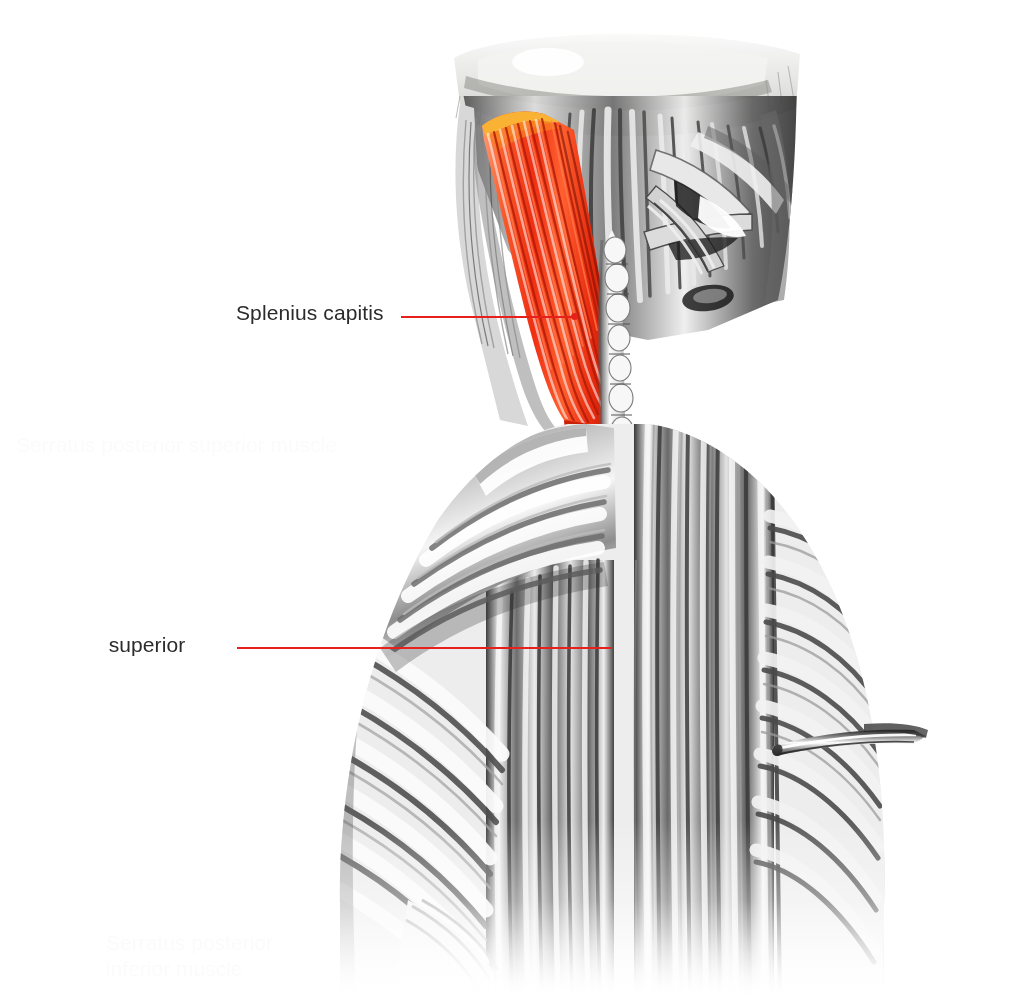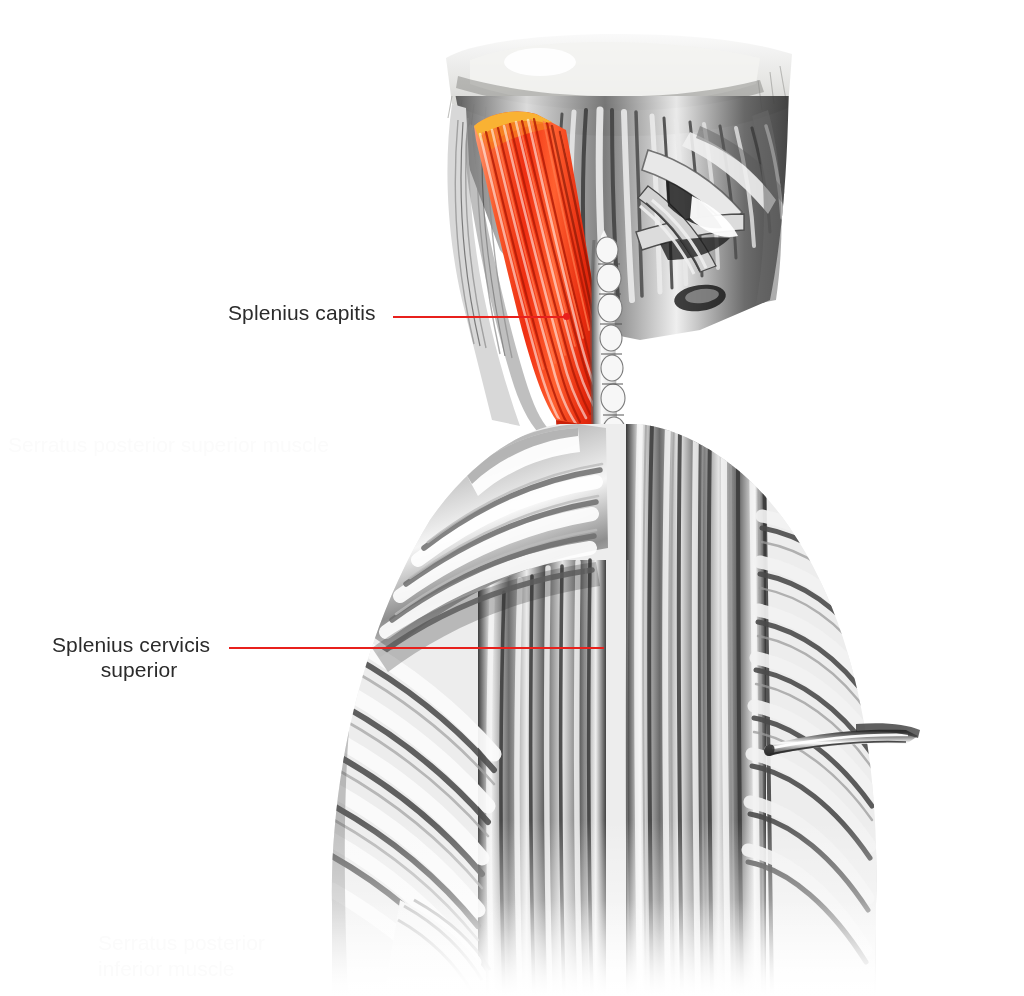"Splenius capitis" #figure-root { left: 0 -> 8px }
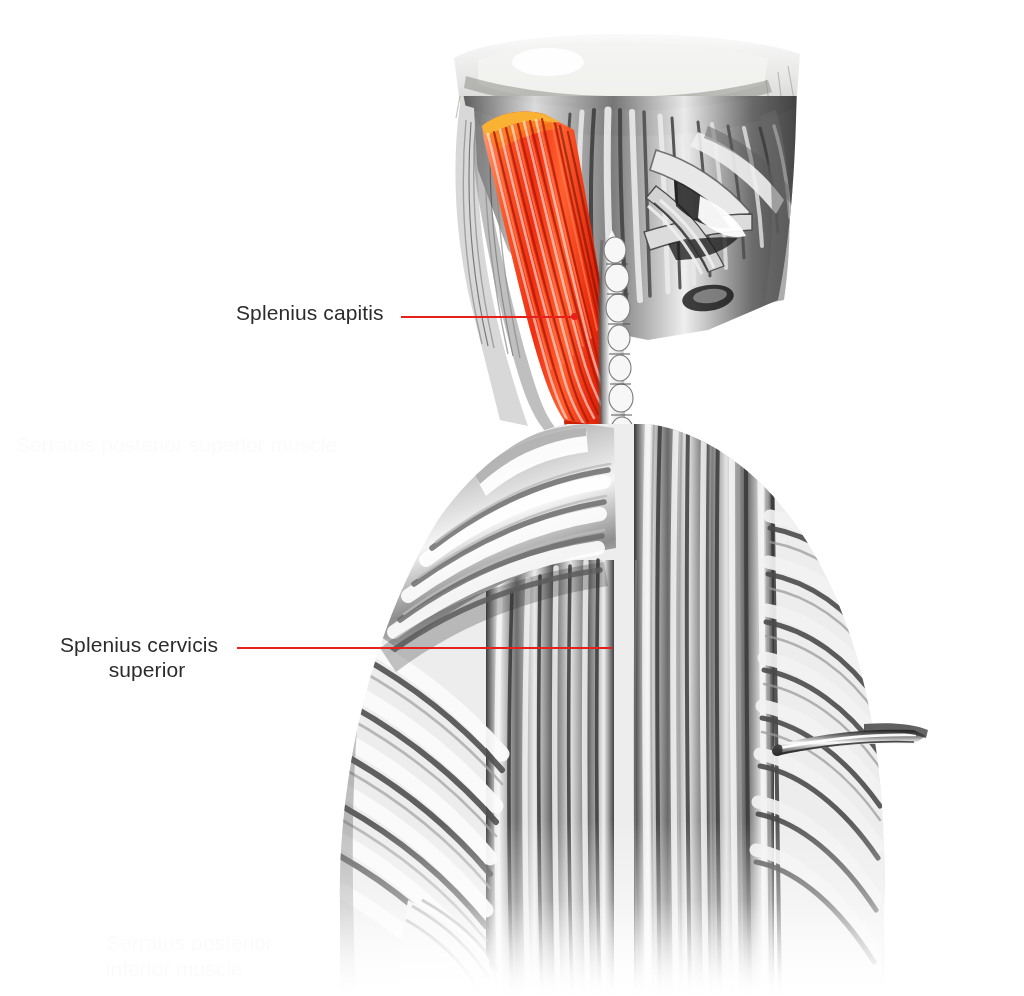"Splenius cervicis" span.ln { html: <span>Splenius cervicis</span> -> none }
